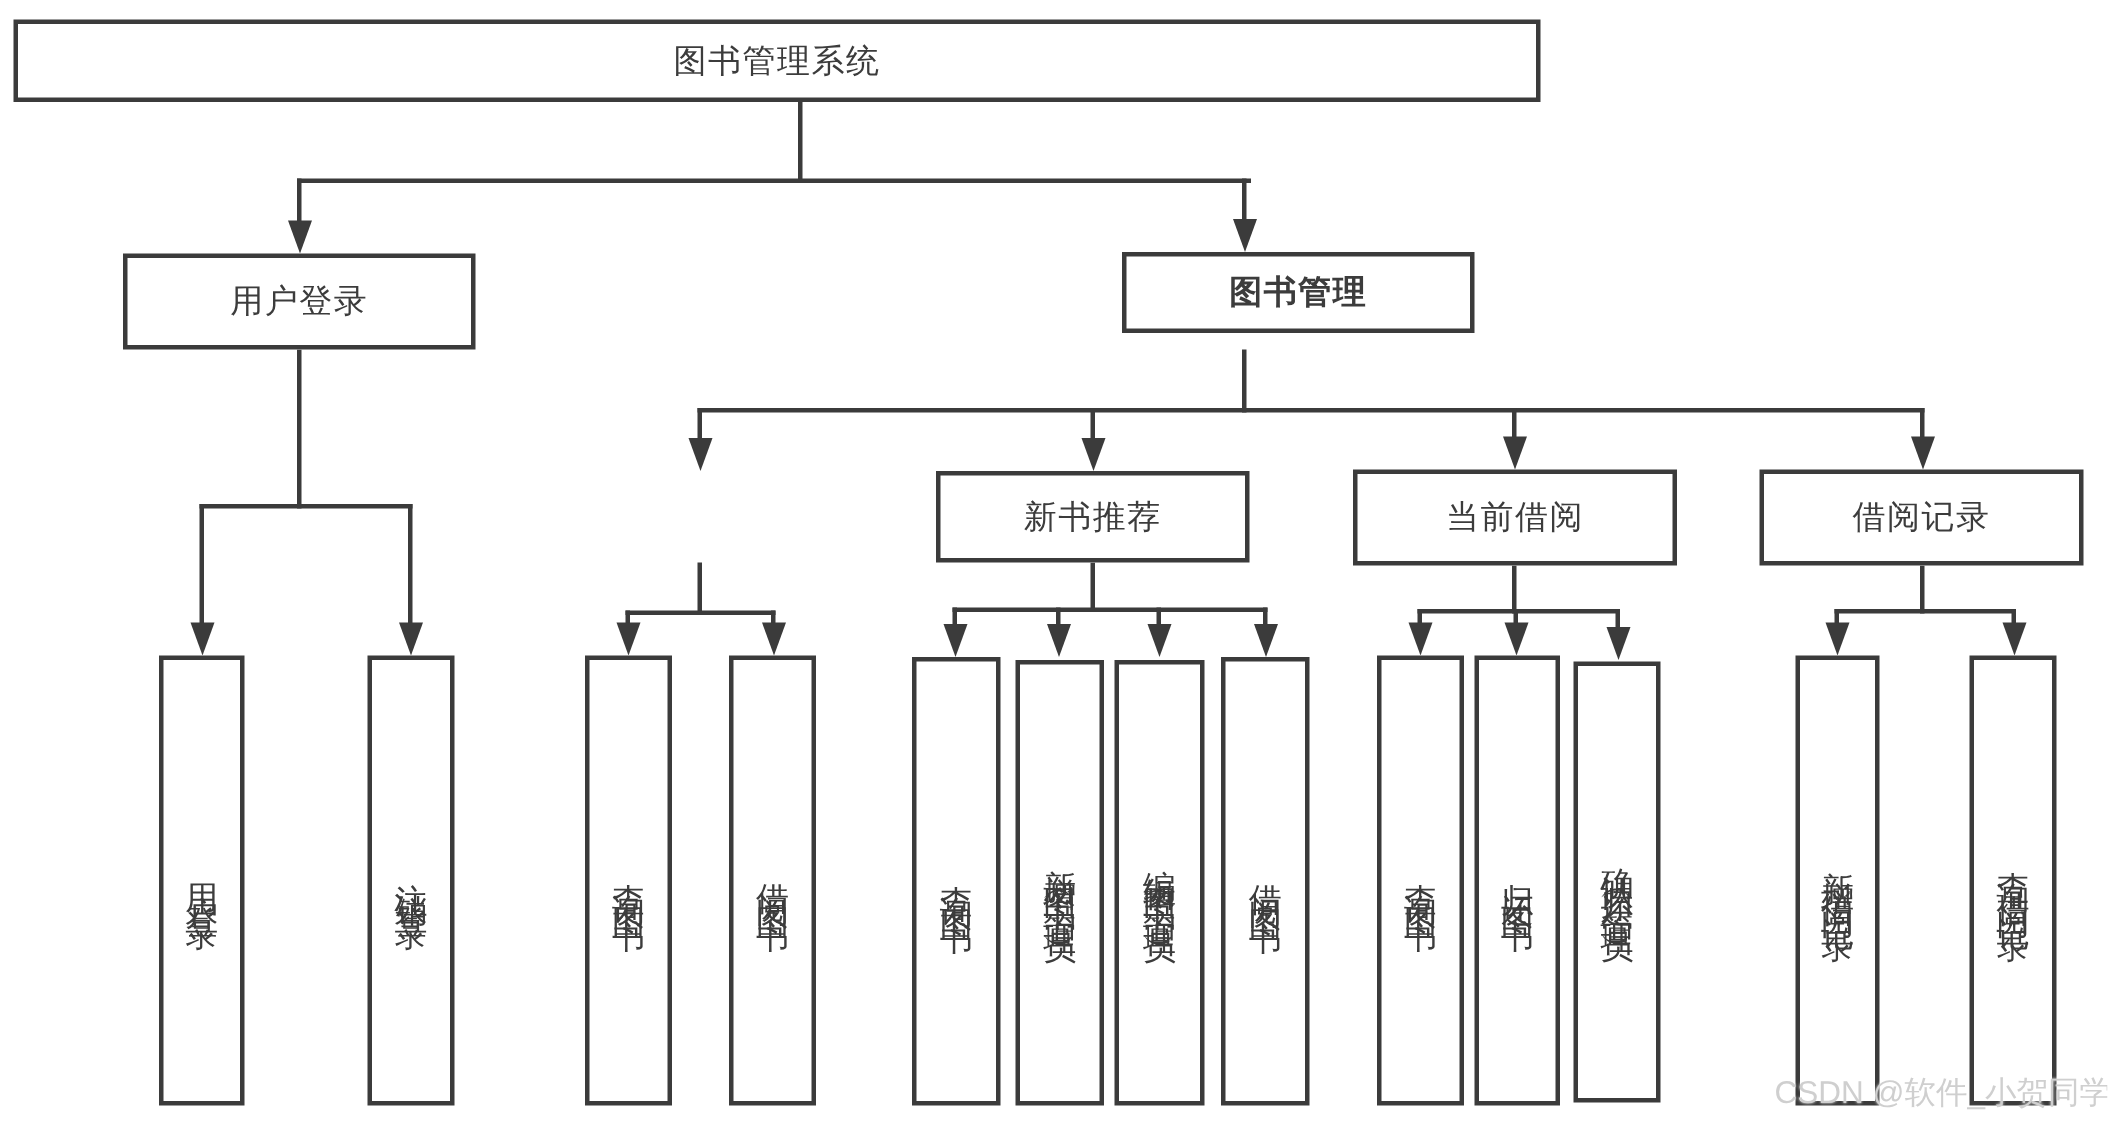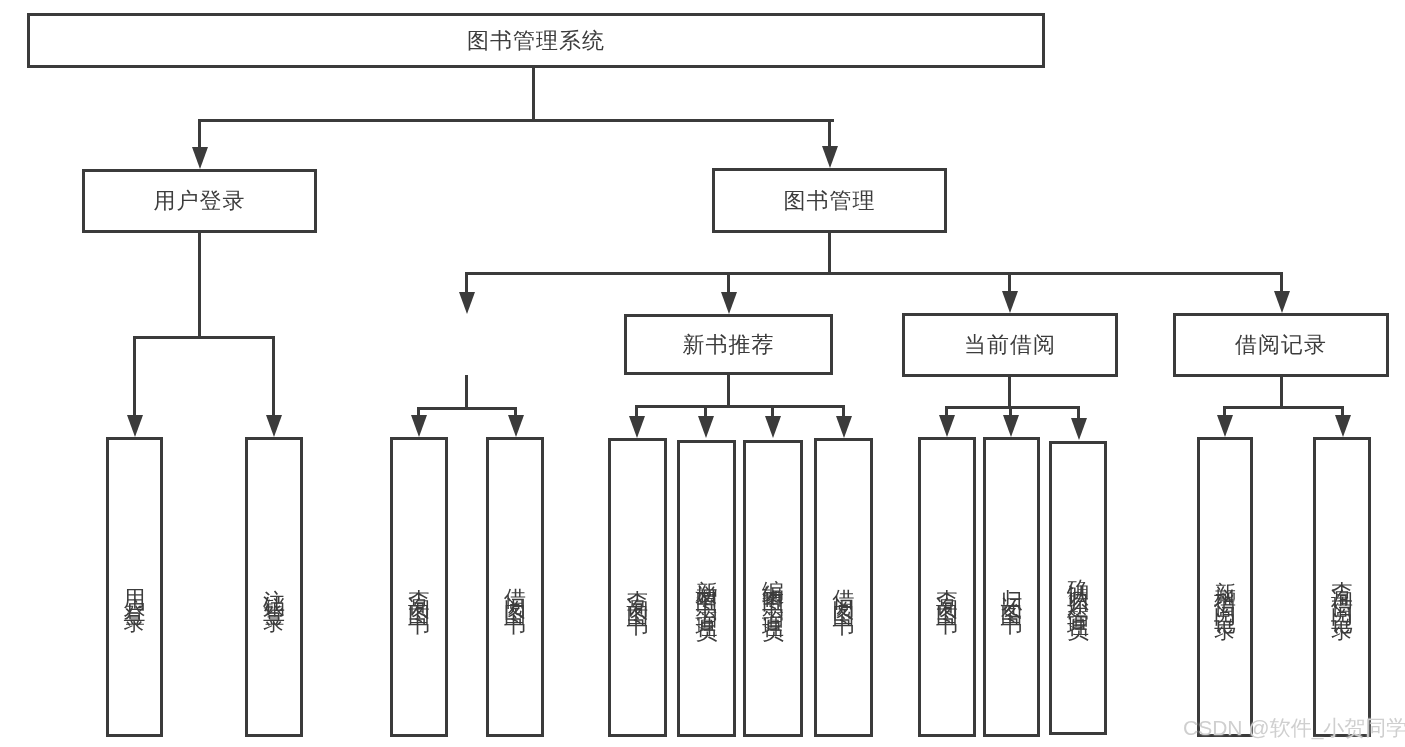"图书管理系统" div.box { left: 27px -> 9px }
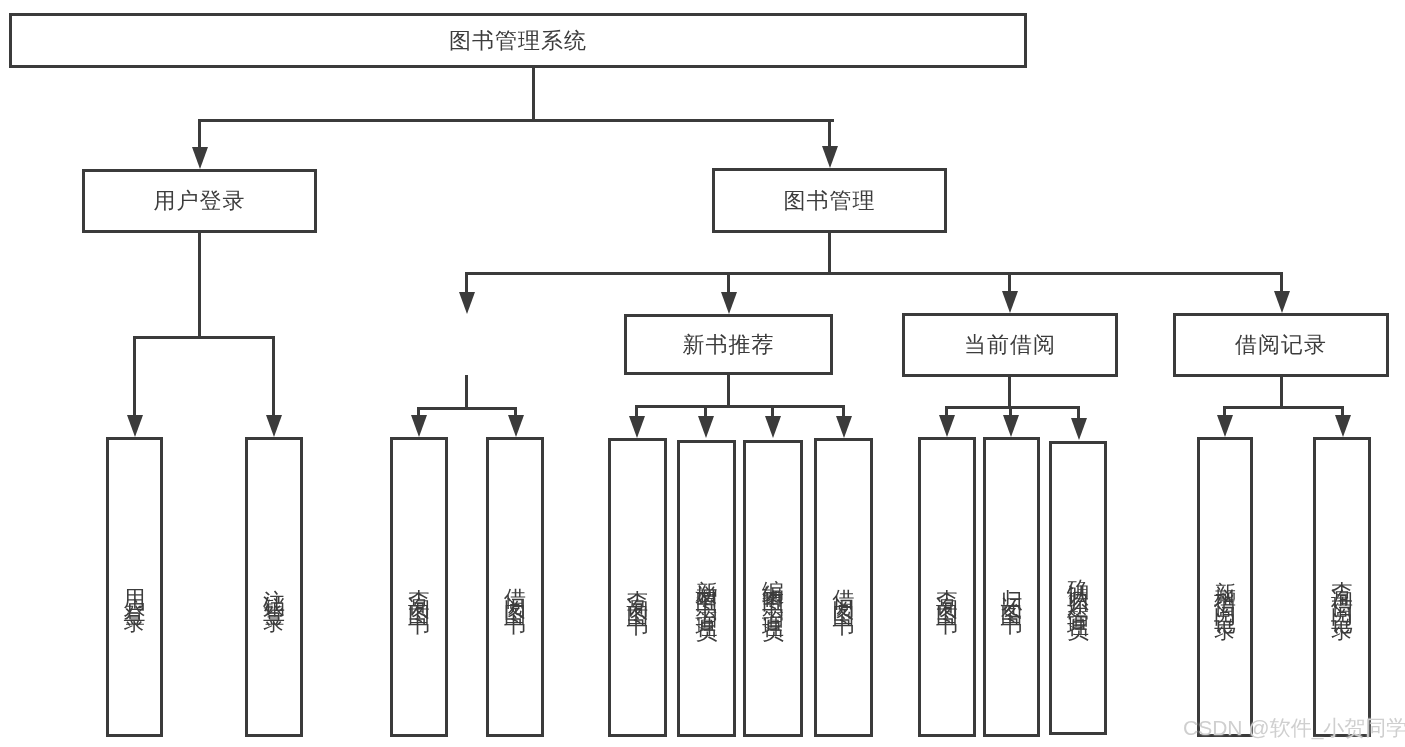"图书管理" div.box { font-weight: none -> bold; height: 65px -> 54px; left: 712px -> 748px }
